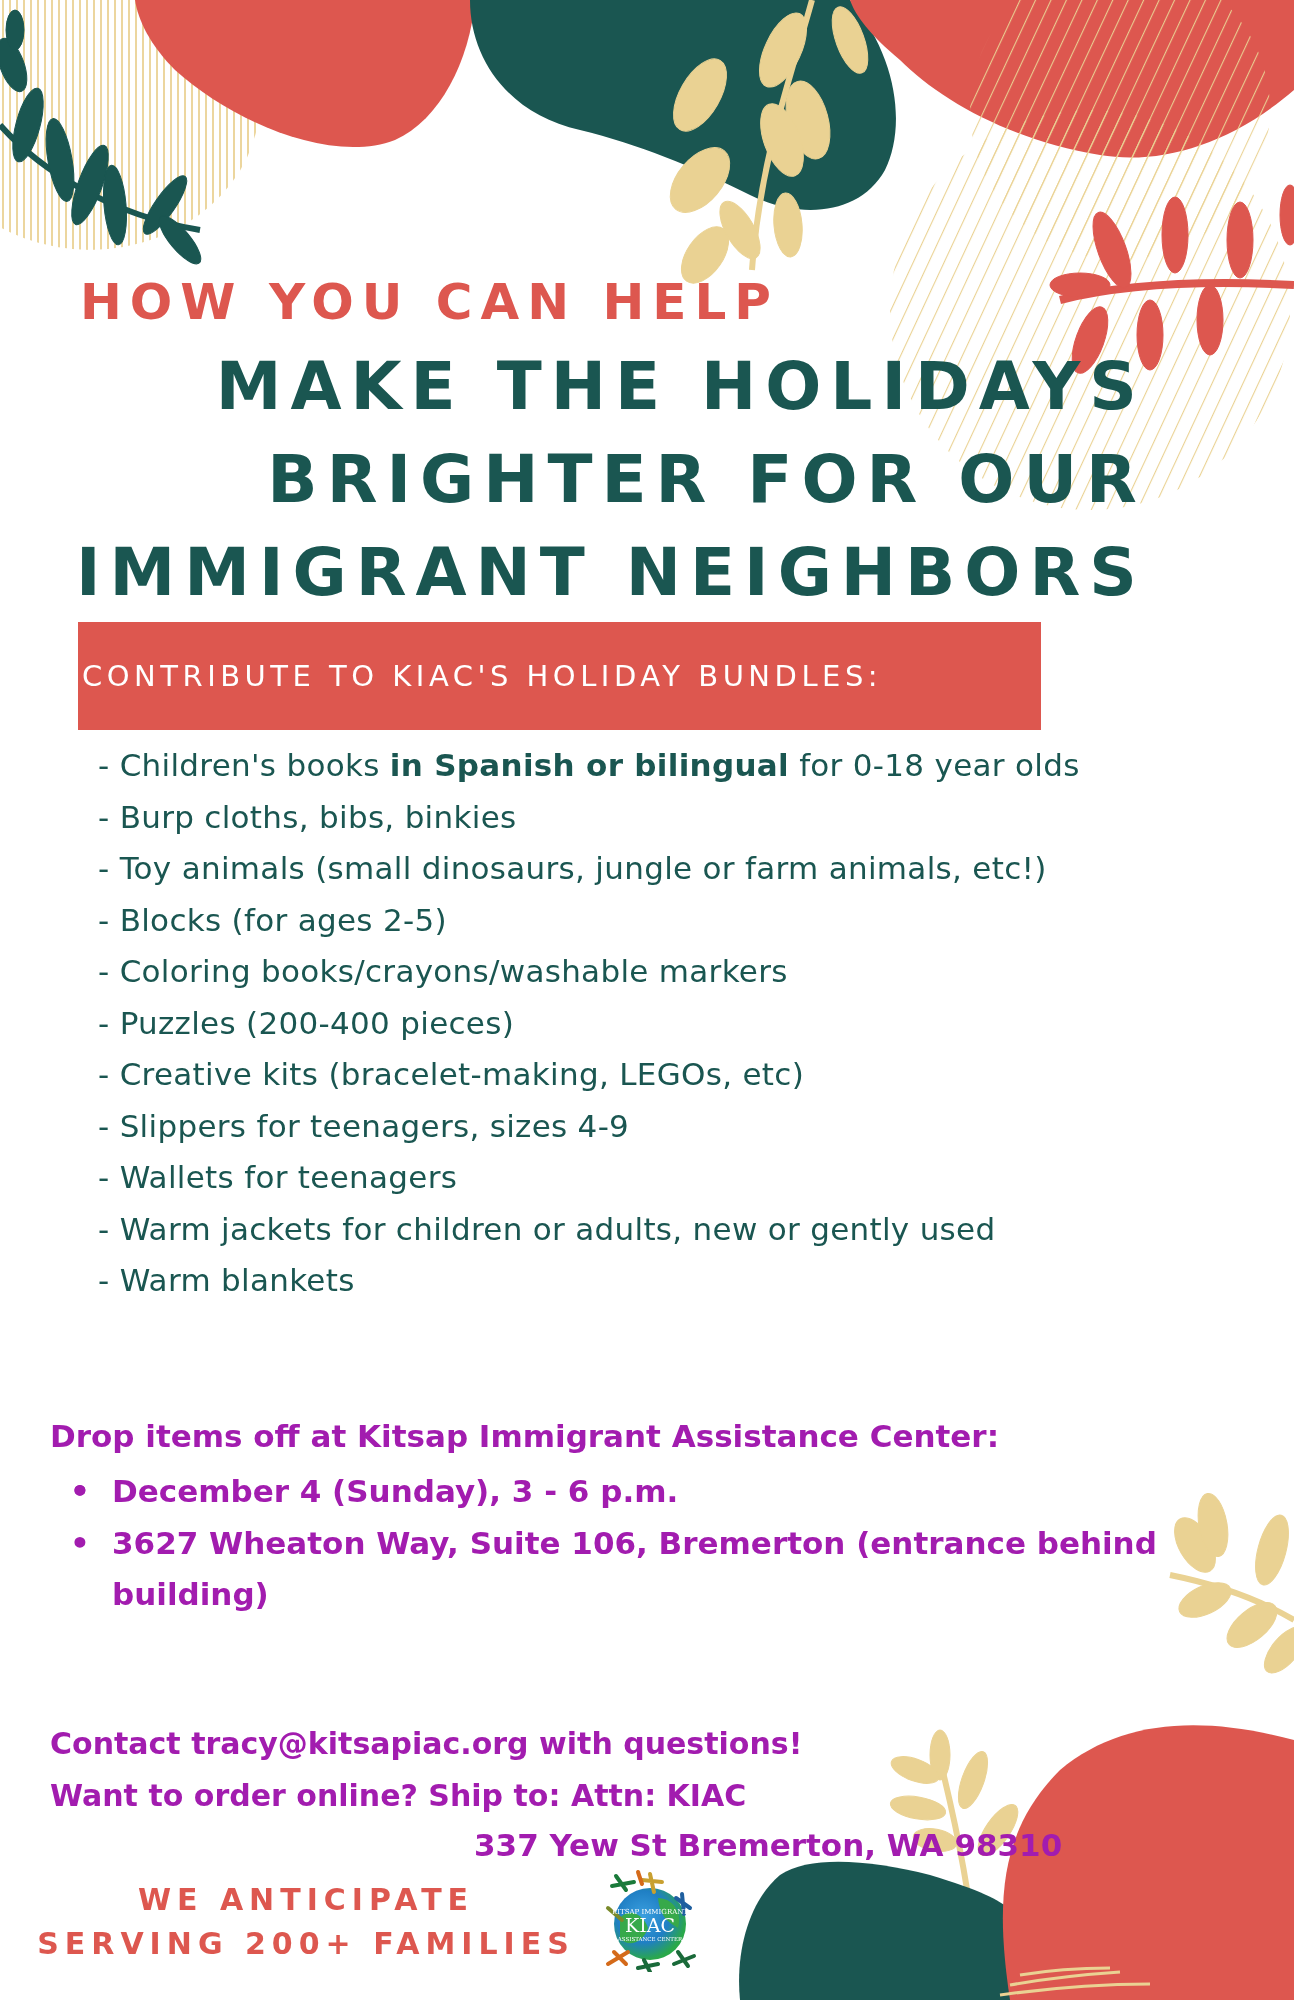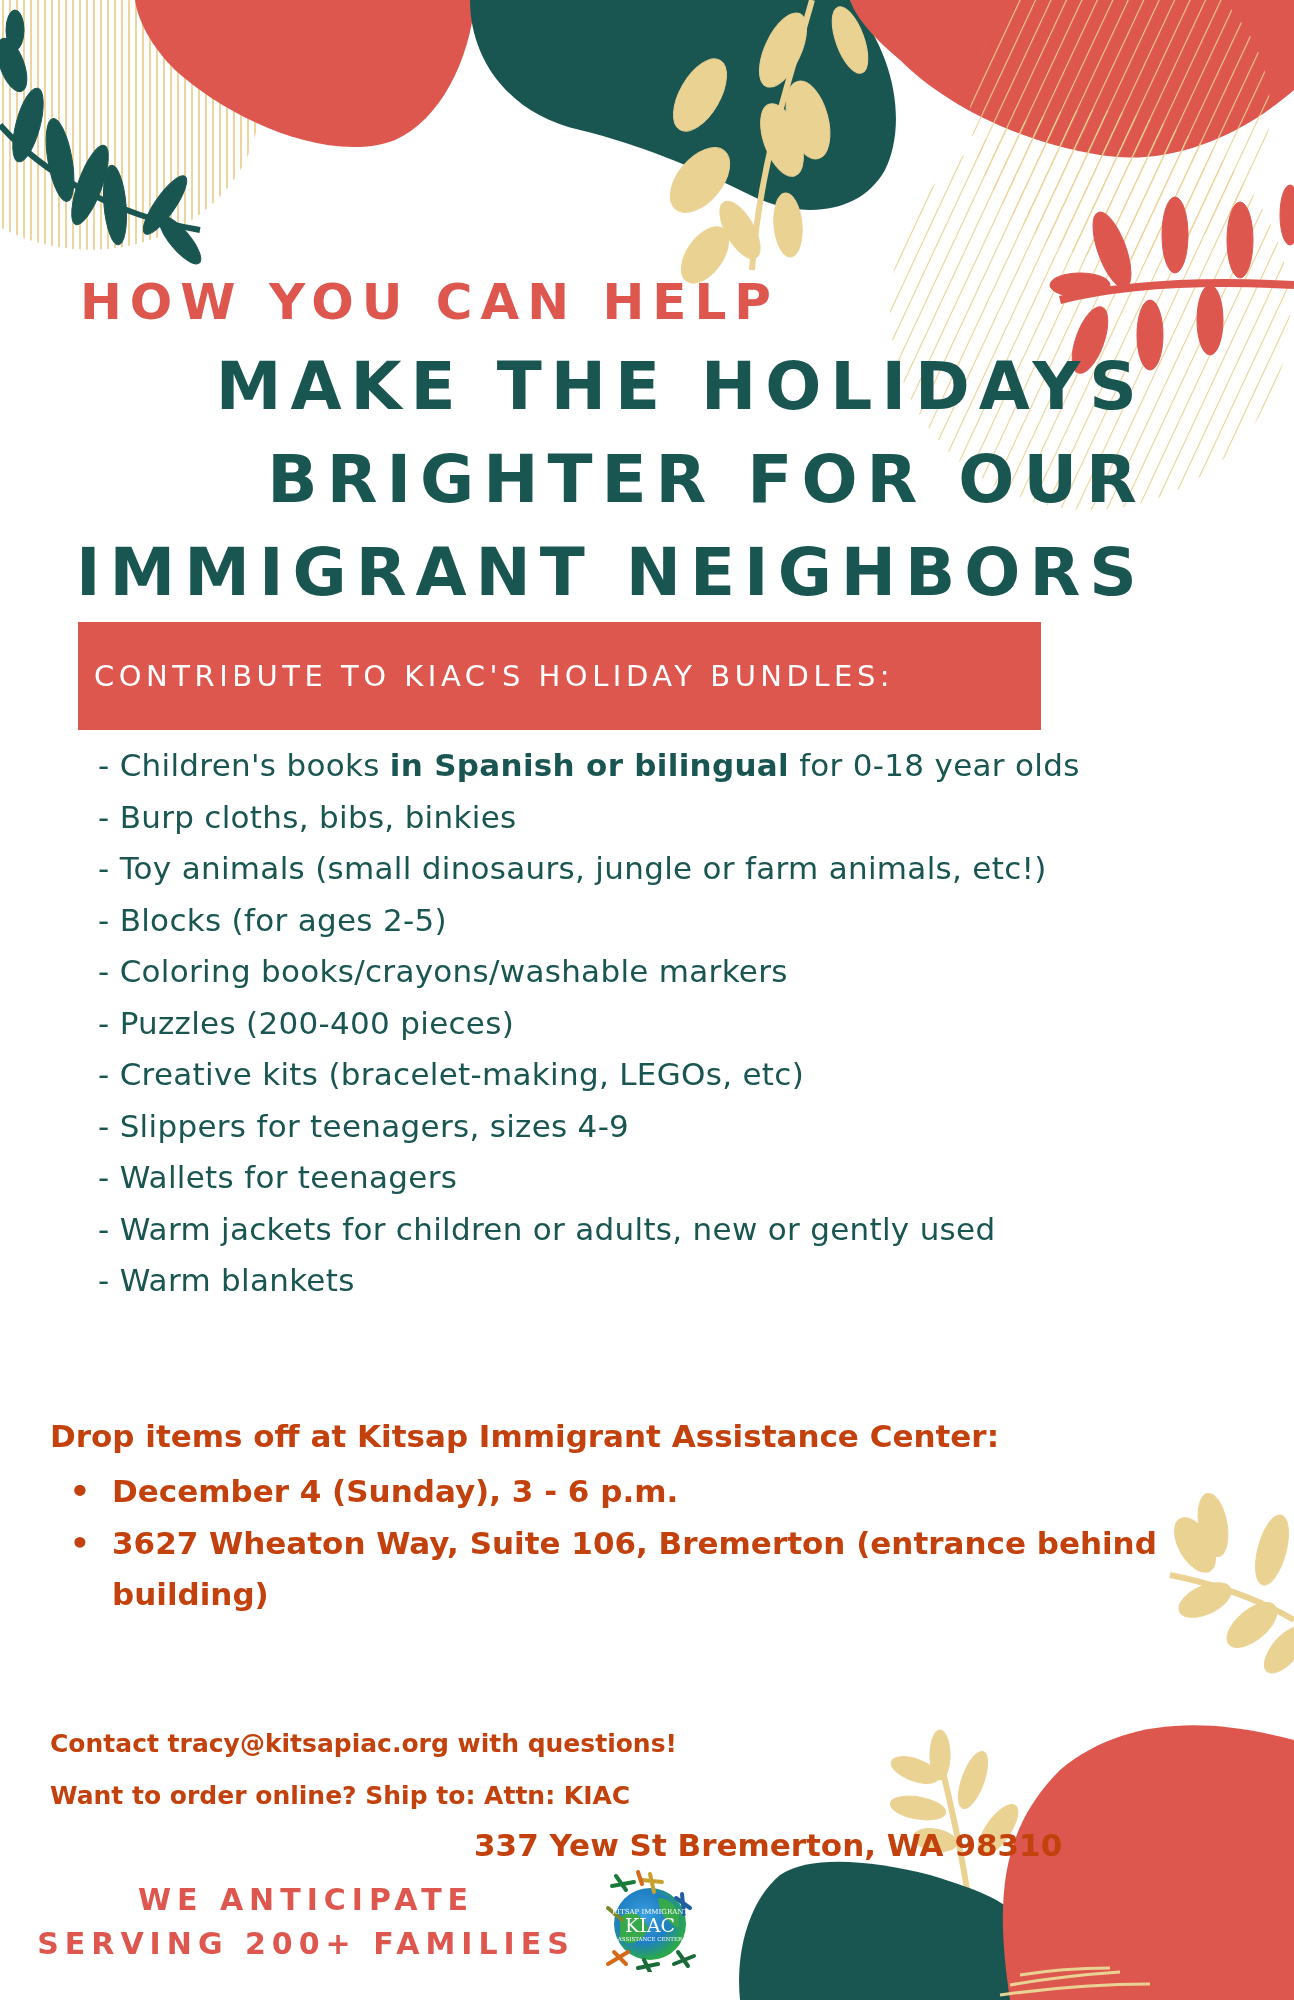"CONTRIBUTE TO KIAC'S HOLIDAY BUNDLES:" .banner { padding-left: 16px -> 4px }
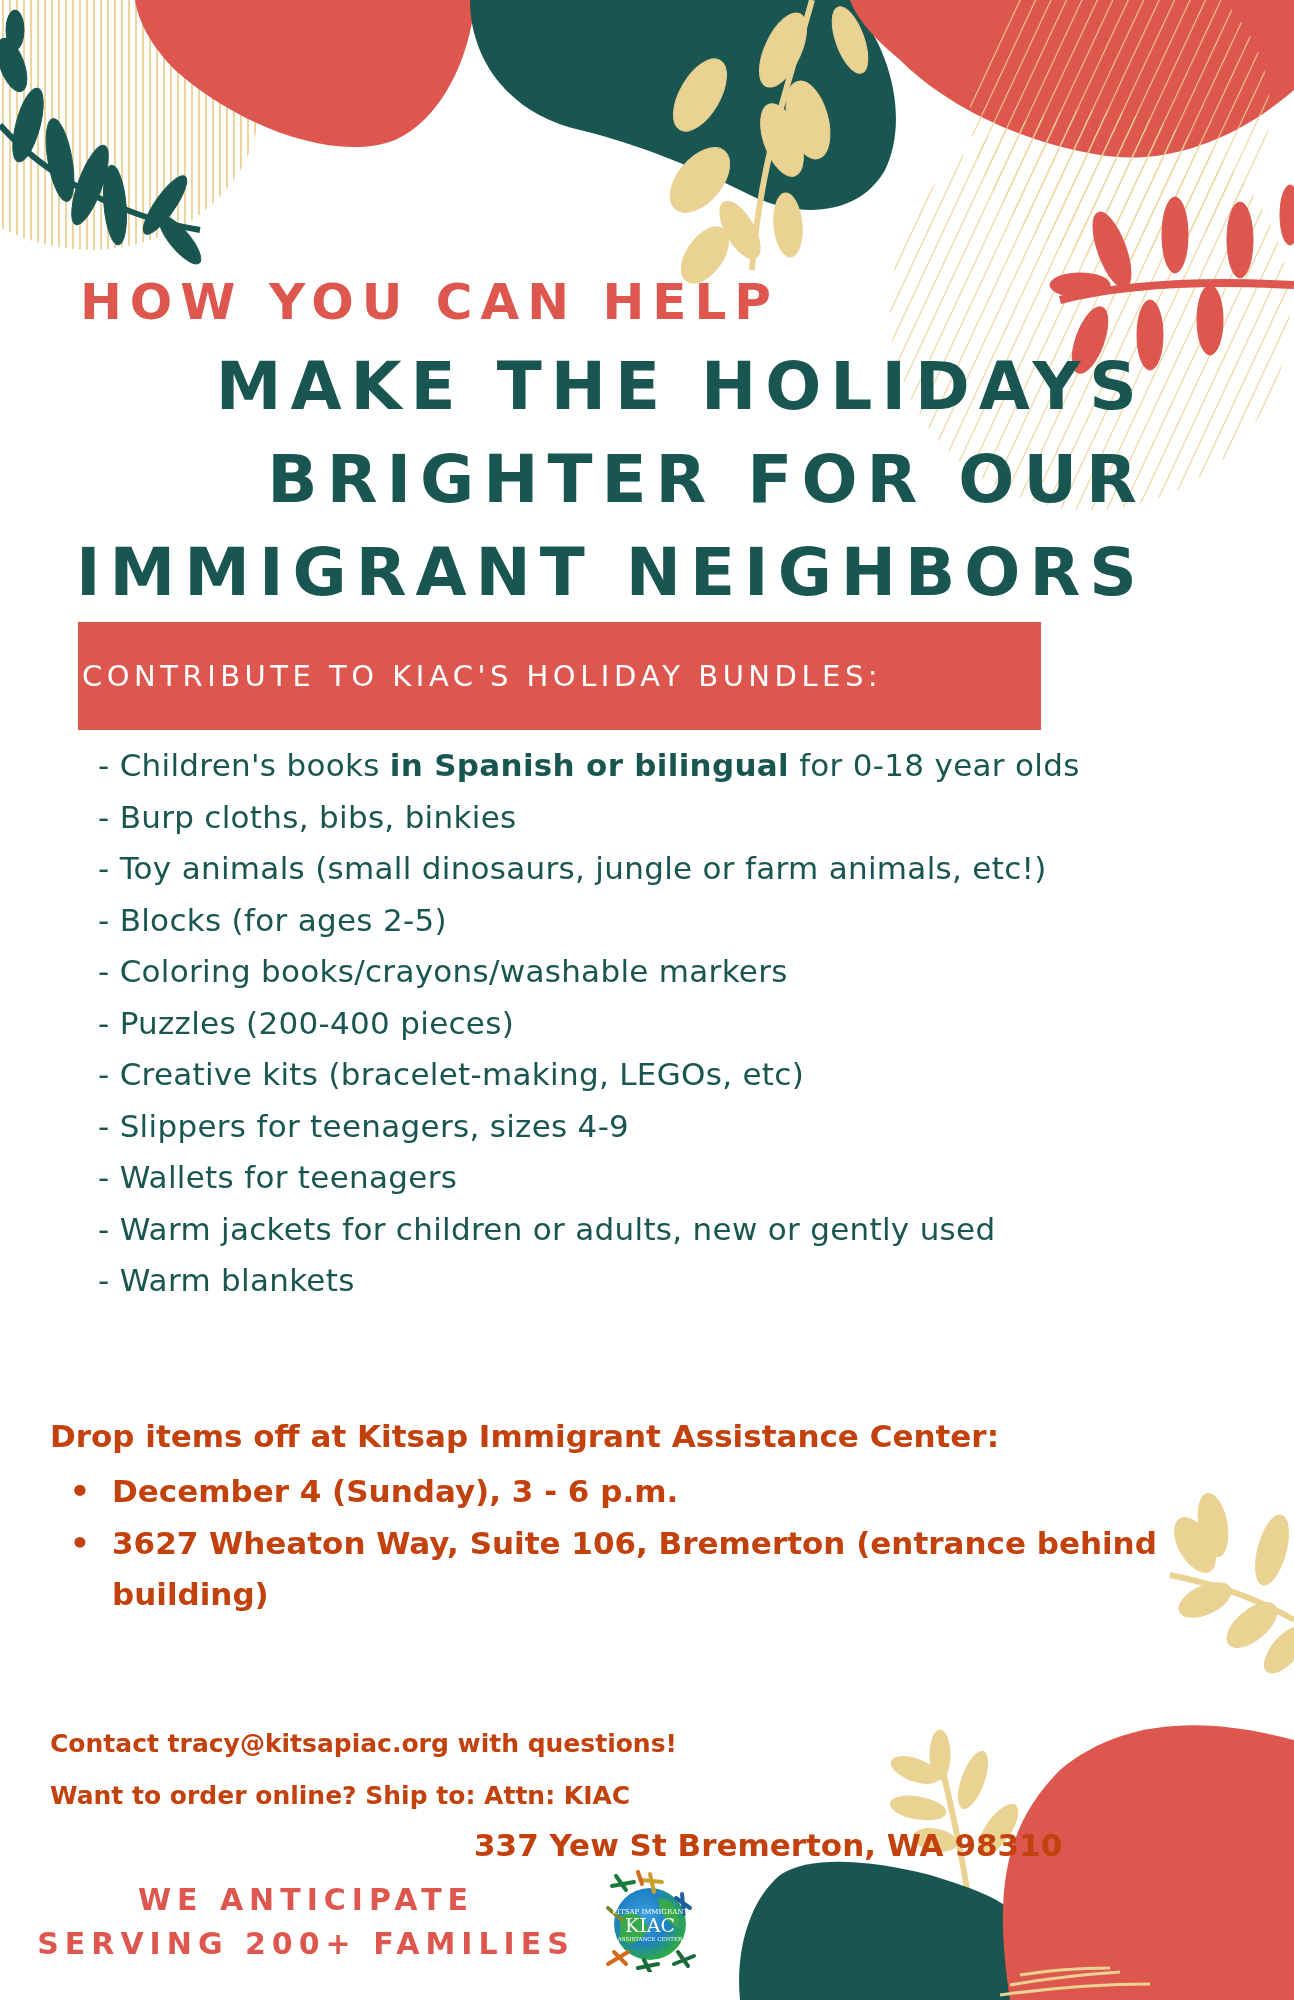"Drop items off at Kitsap" .bold-text { color: #c2410c -> #a21caf }
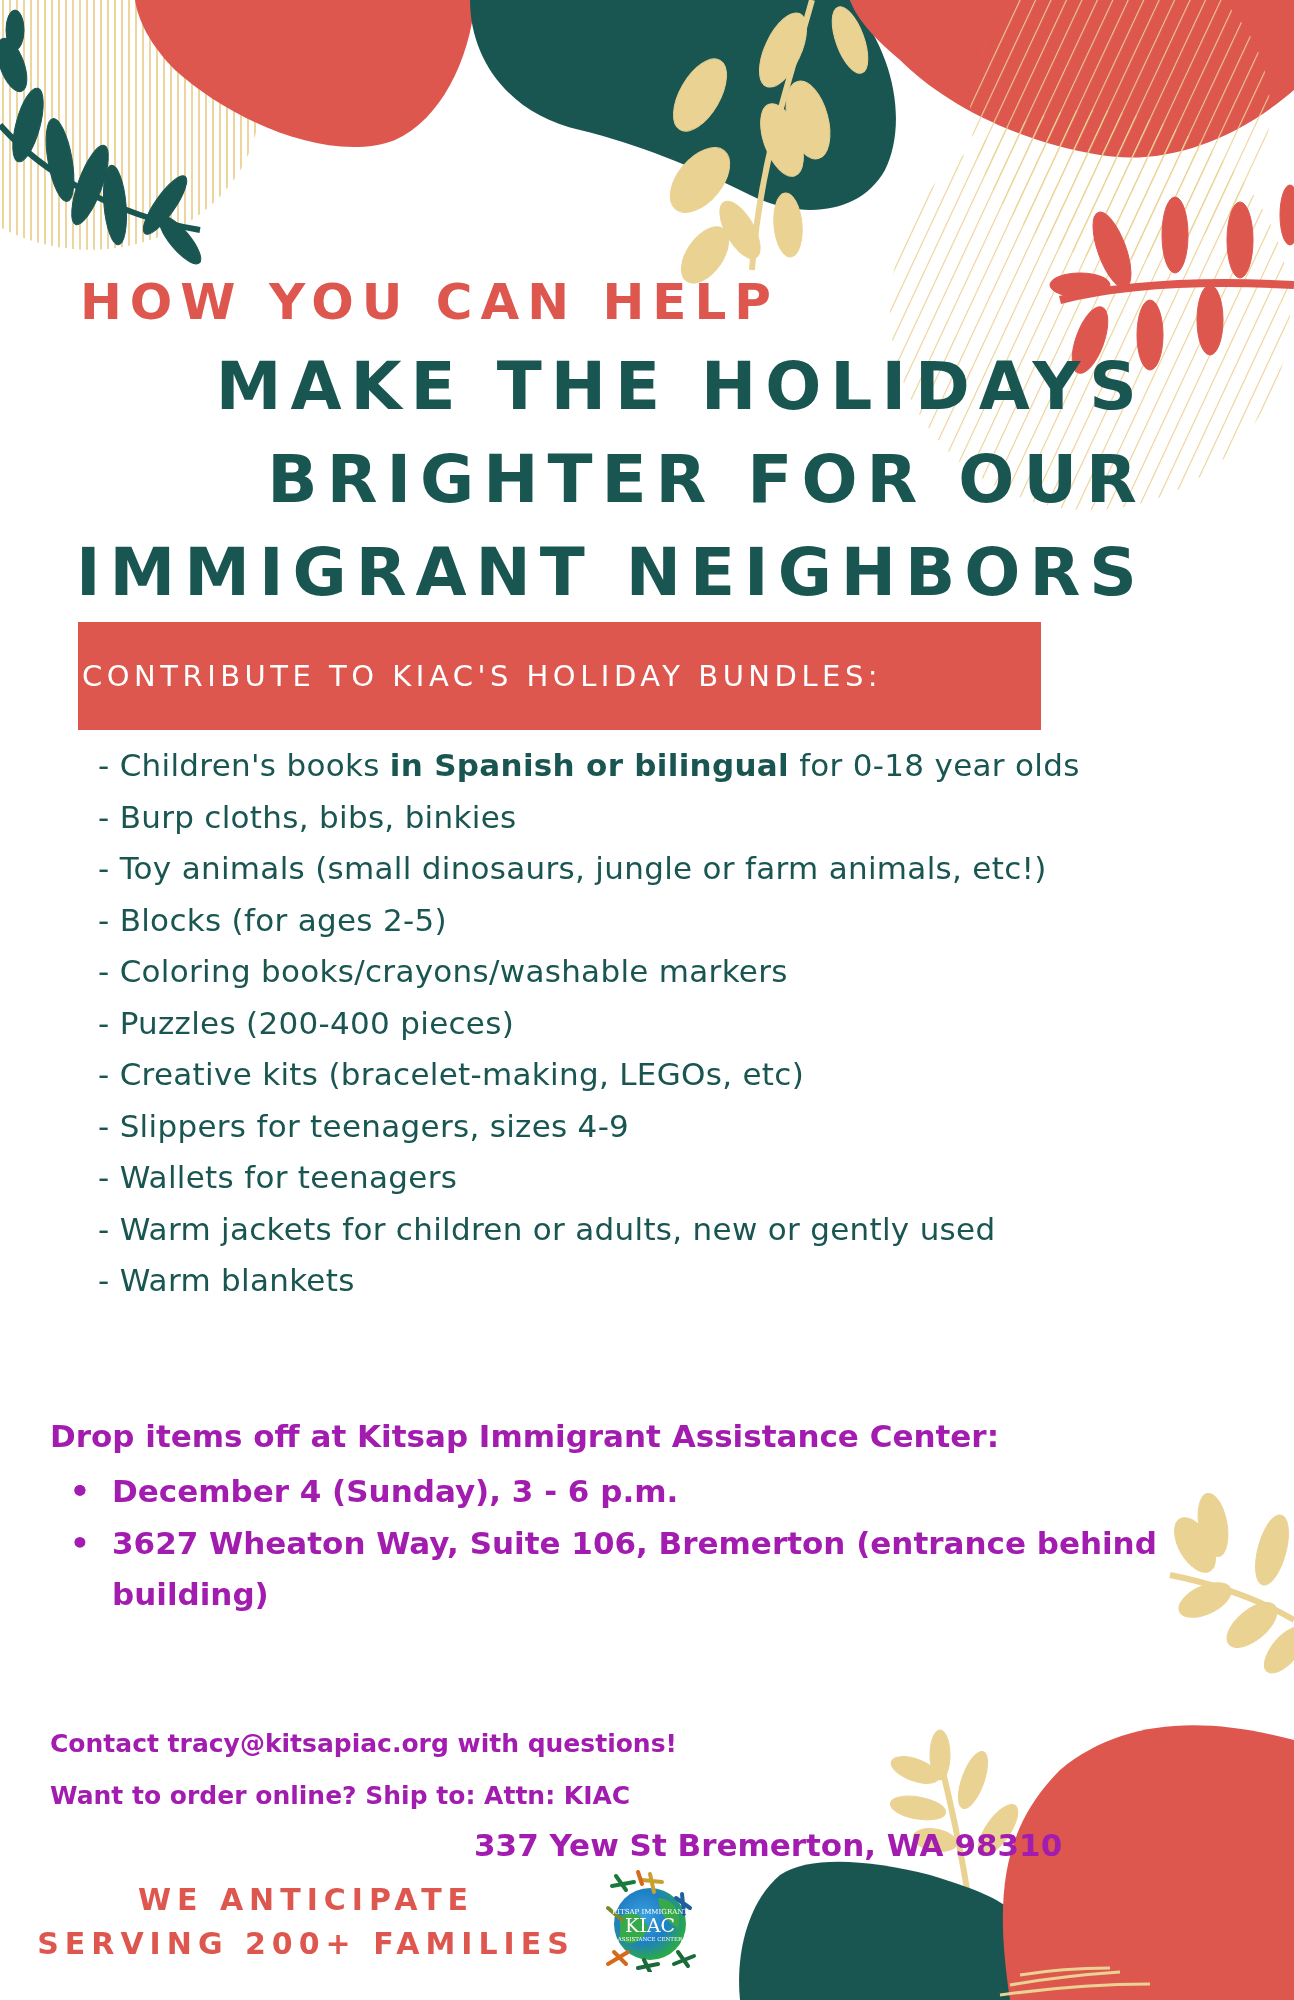"Contact tracy@kitsapiac.org with" .contact { font-size: 25px -> 30px }
